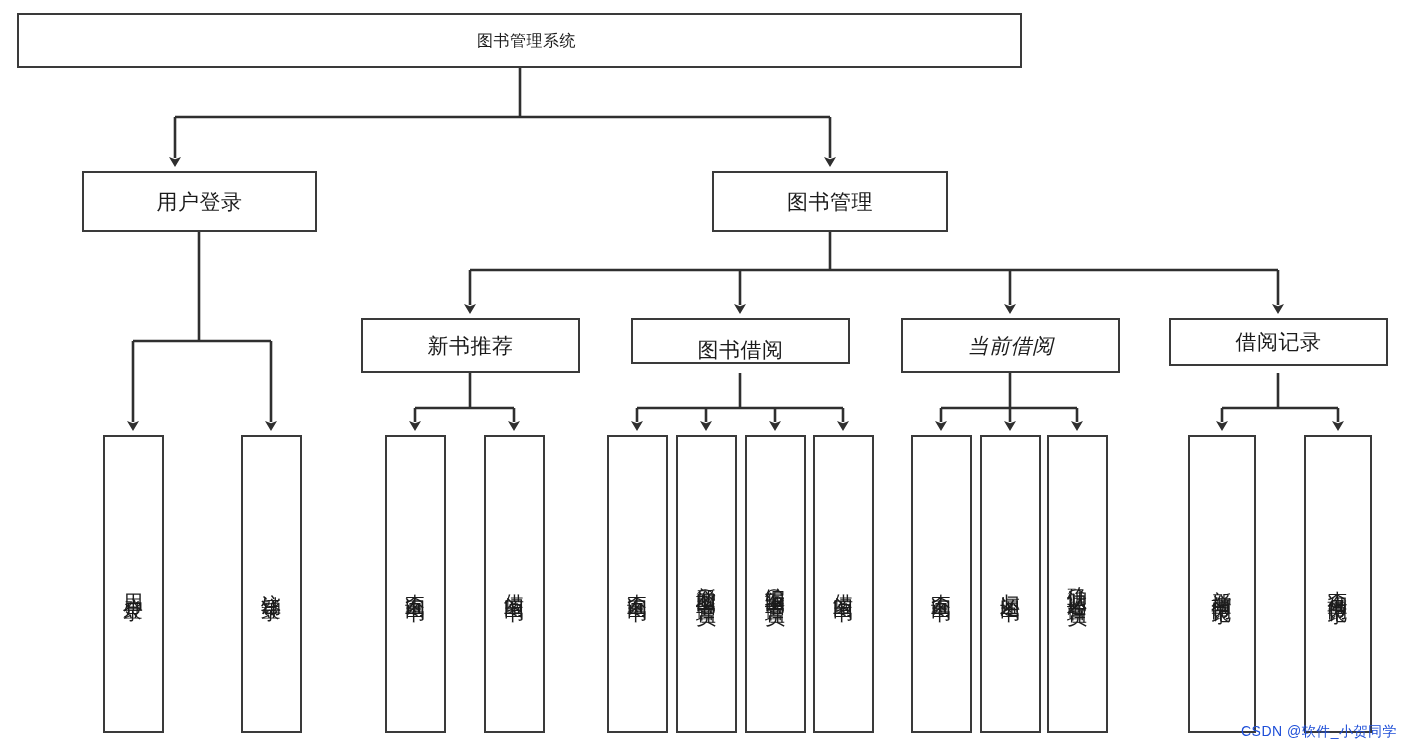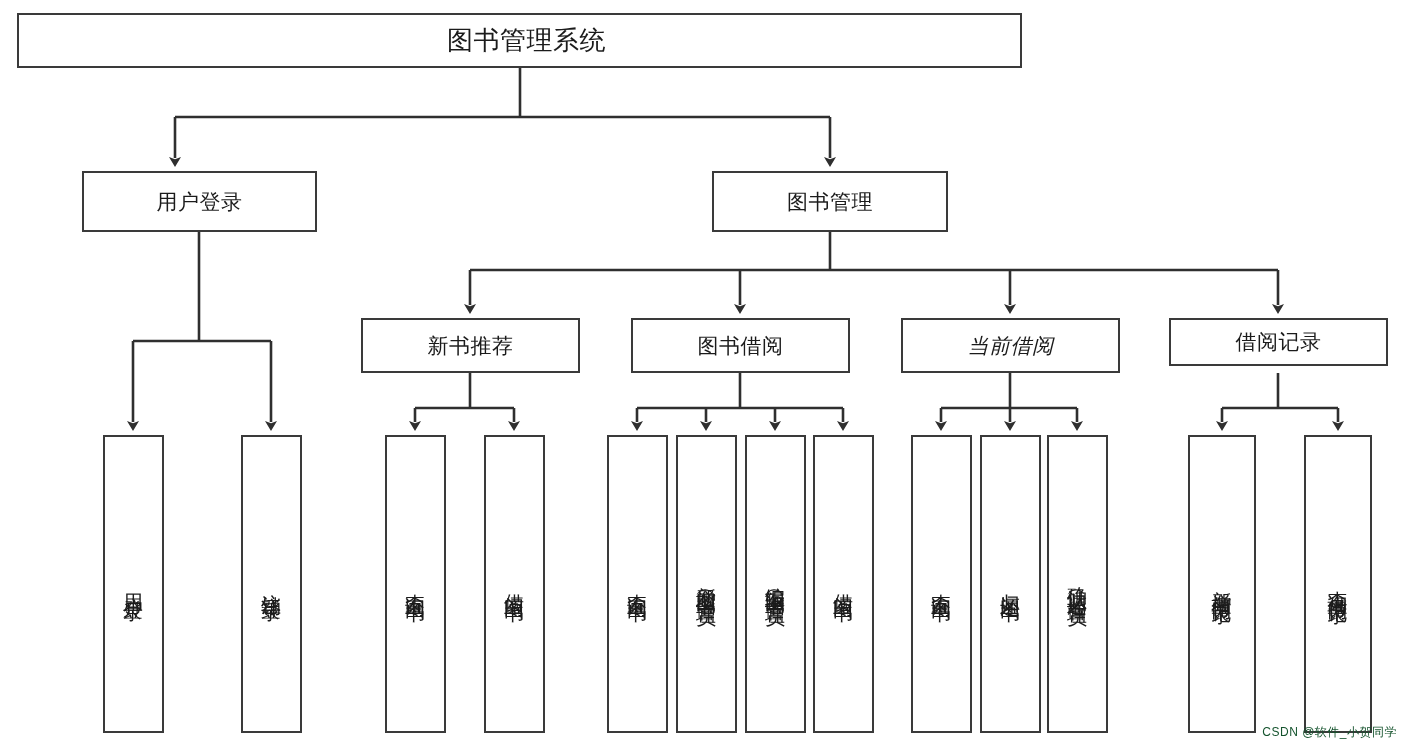"图书管理系统" .root .lbl { font-size: 26px -> 16px }
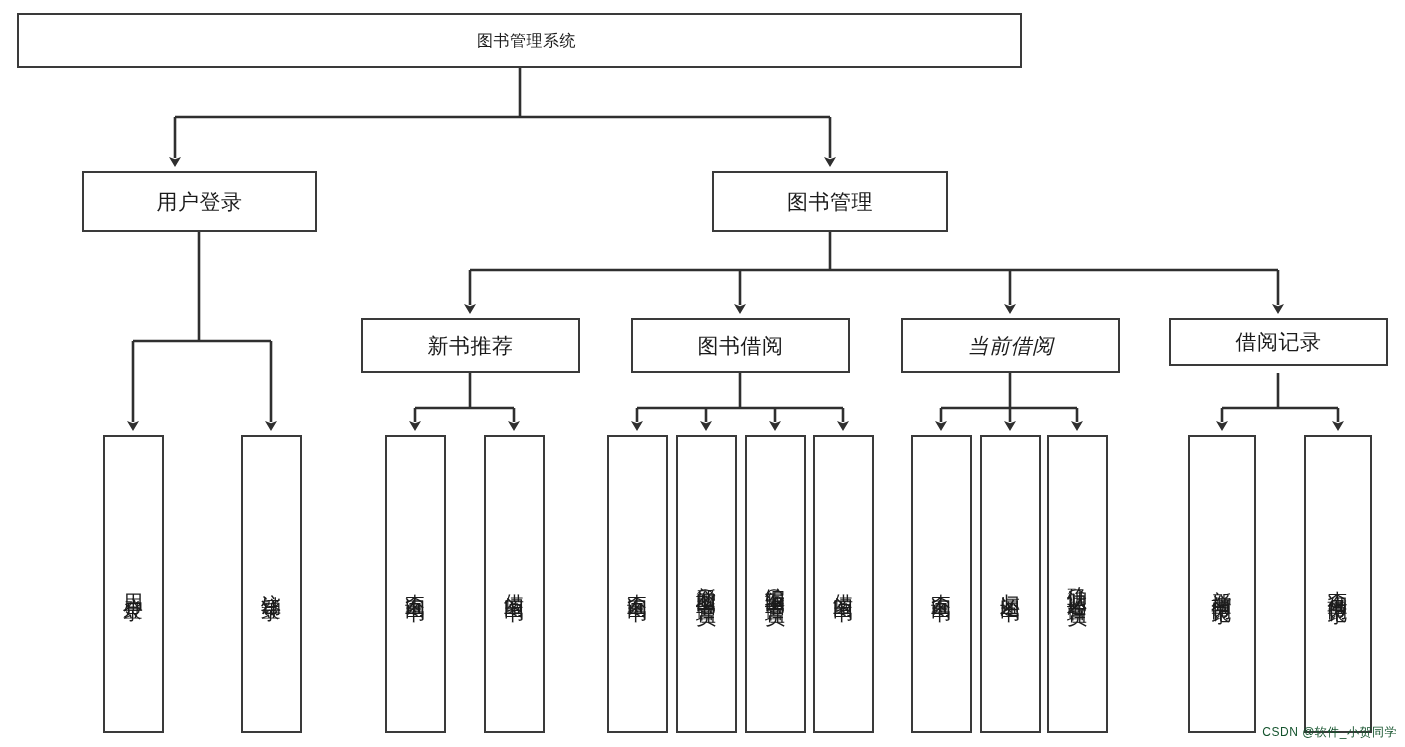"图书借阅" div.node { align-items: none -> flex-end; height: 55px -> 46px }
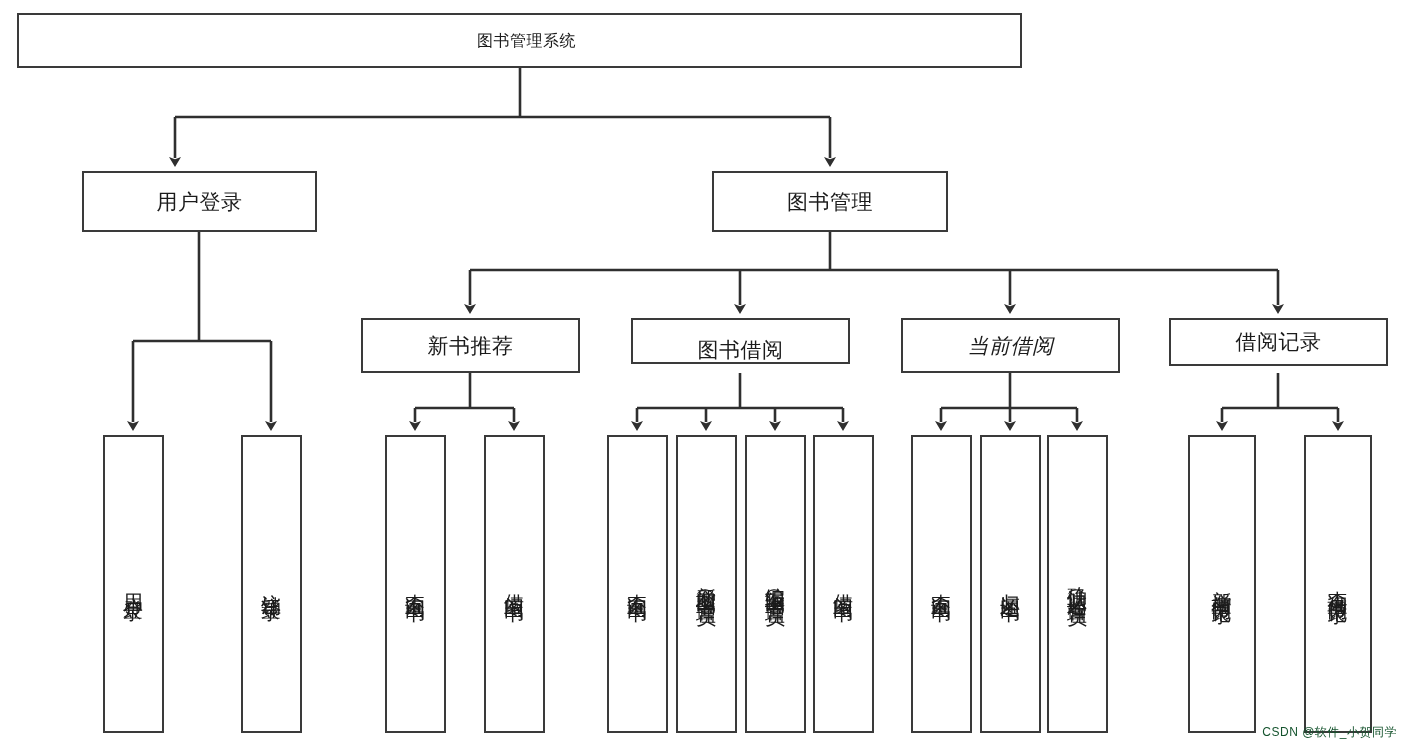"CSDN @软件_小贺同学" .watermark { color: #14532d -> #1d4ed8; font-size: 12px -> 14px }
